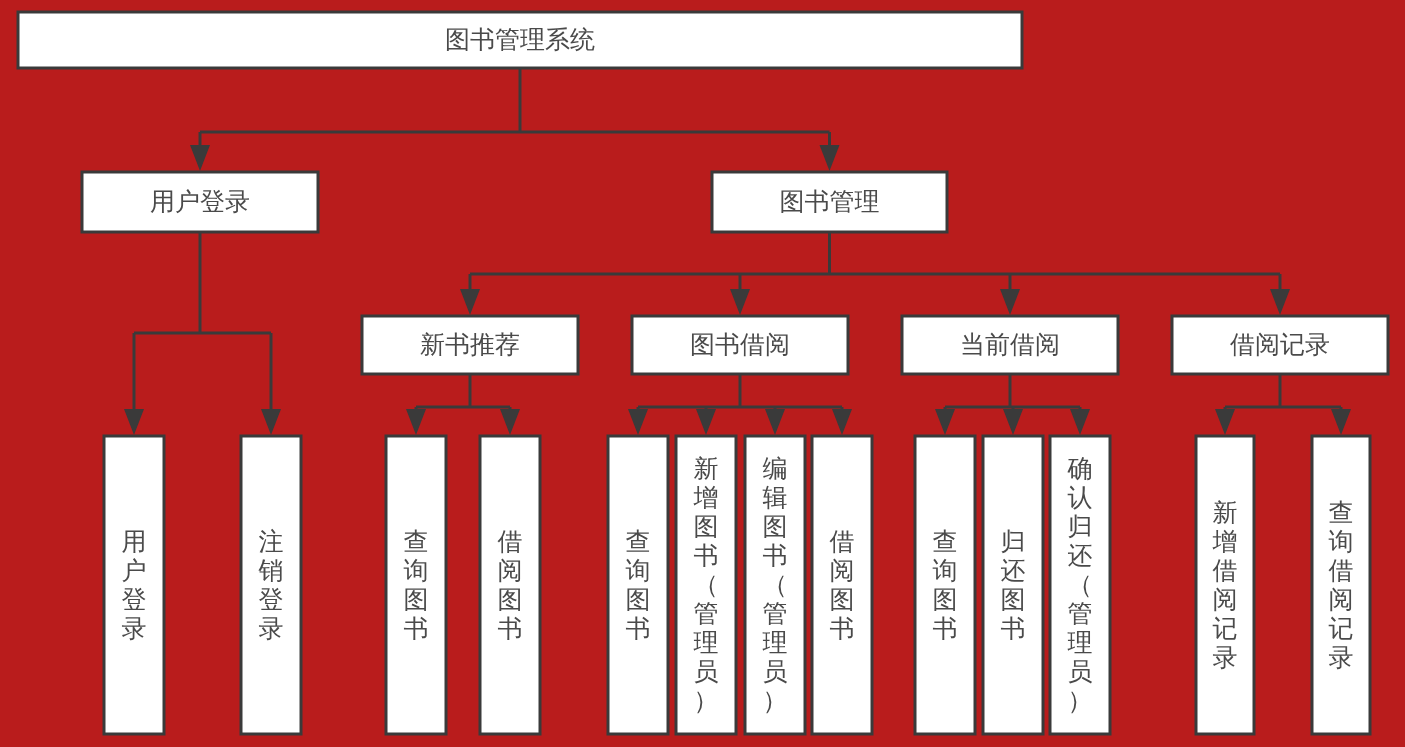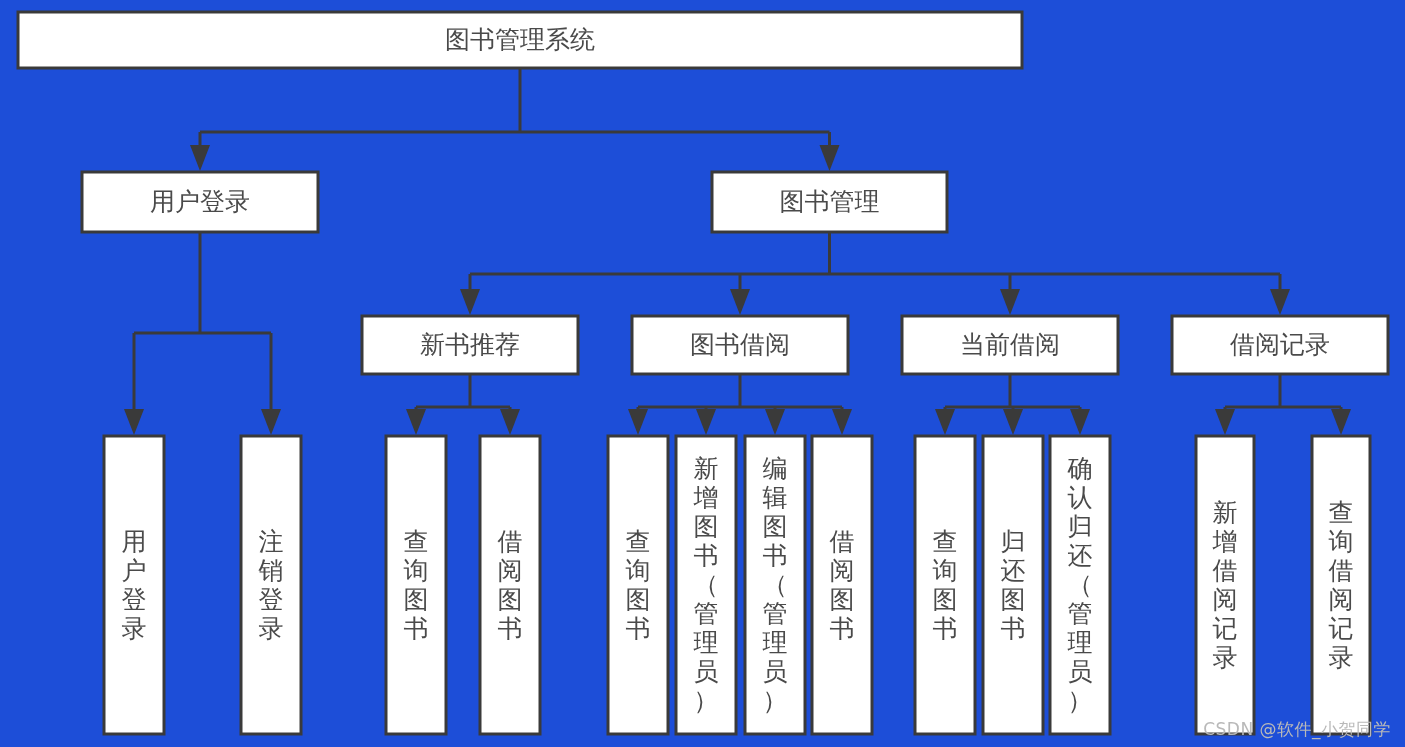"图书管理系统" #diagram-root { background: #1d4ed8 -> #b91c1c }
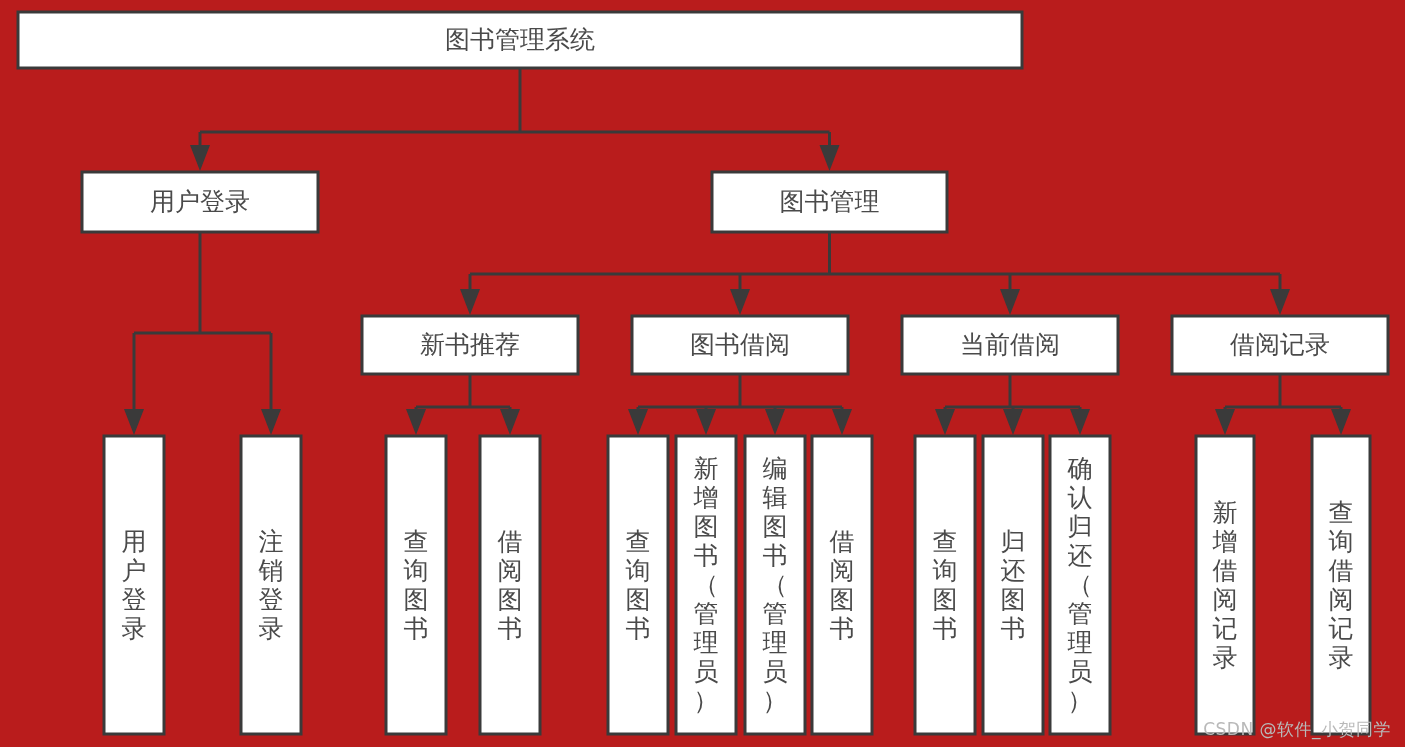"CSDN @软件_小贺同学" div.watermark-text { html: <div>CSDN @软件_小贺同学</div> -> none }
